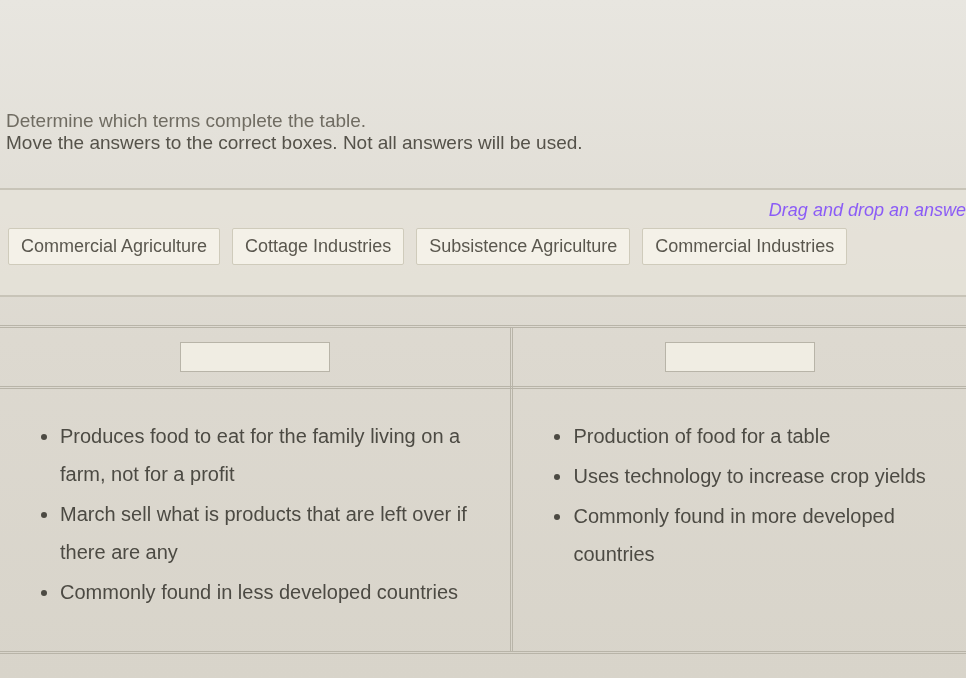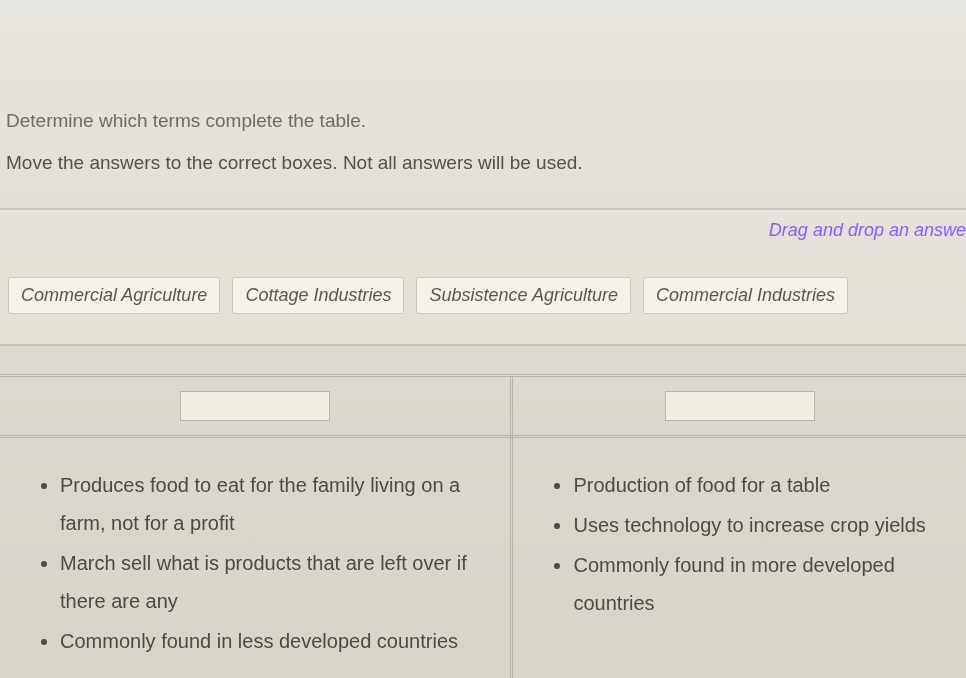"Determine which terms complete the" .question-prompt { margin-bottom: 20px -> 0 }
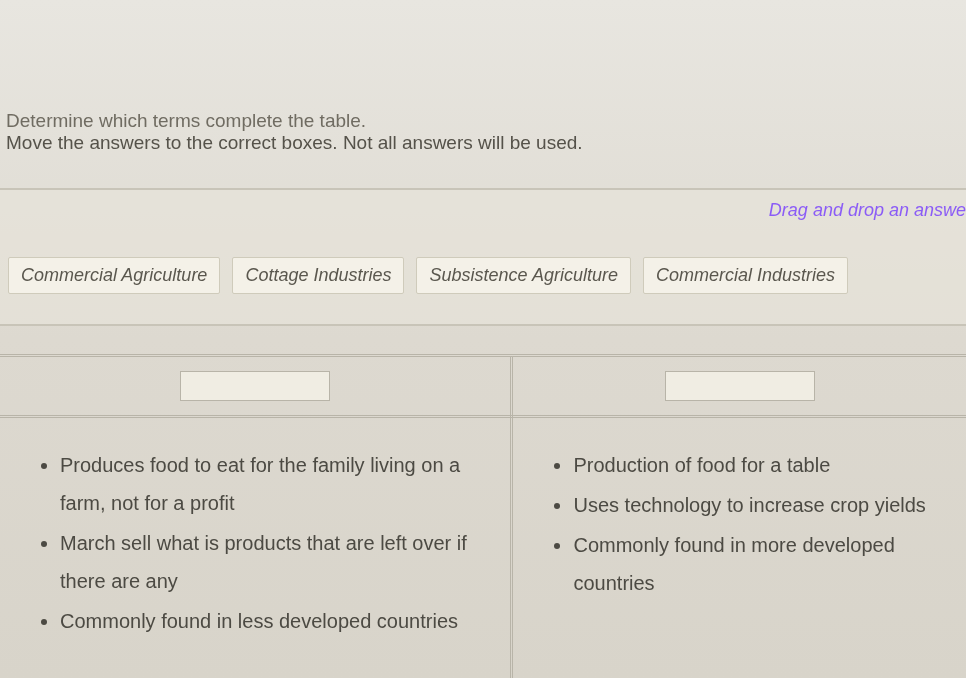"Commercial Agriculture" .answer-options { font-style: italic -> none; margin-top: 49px -> 20px }
